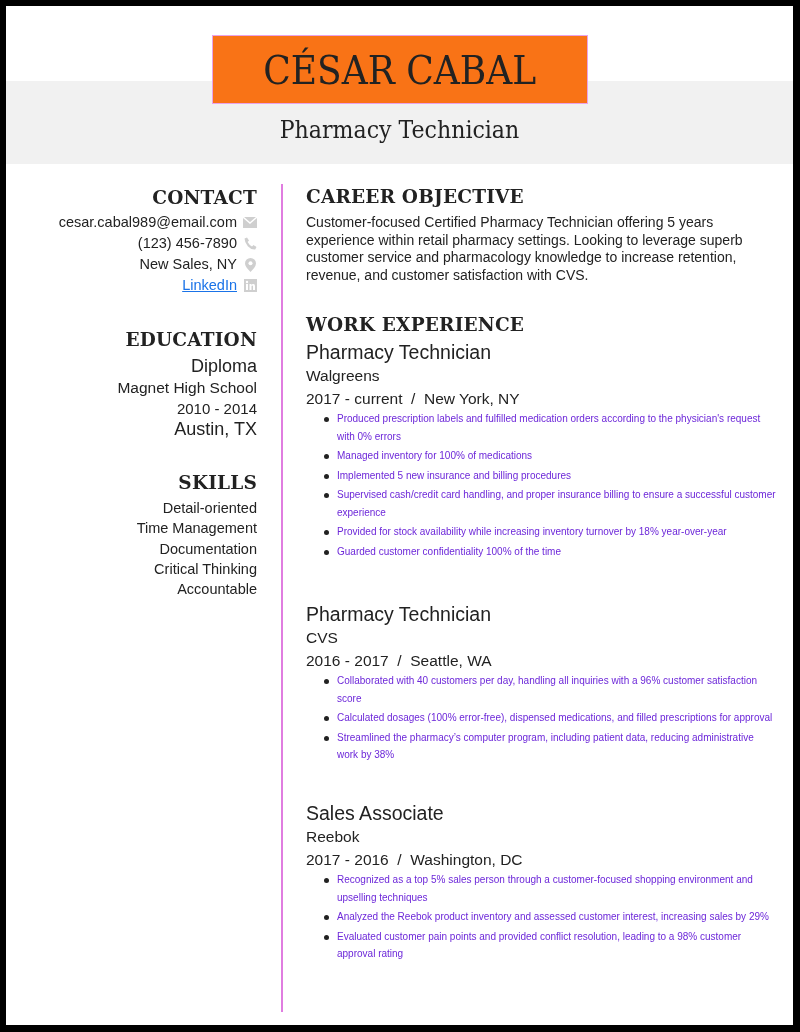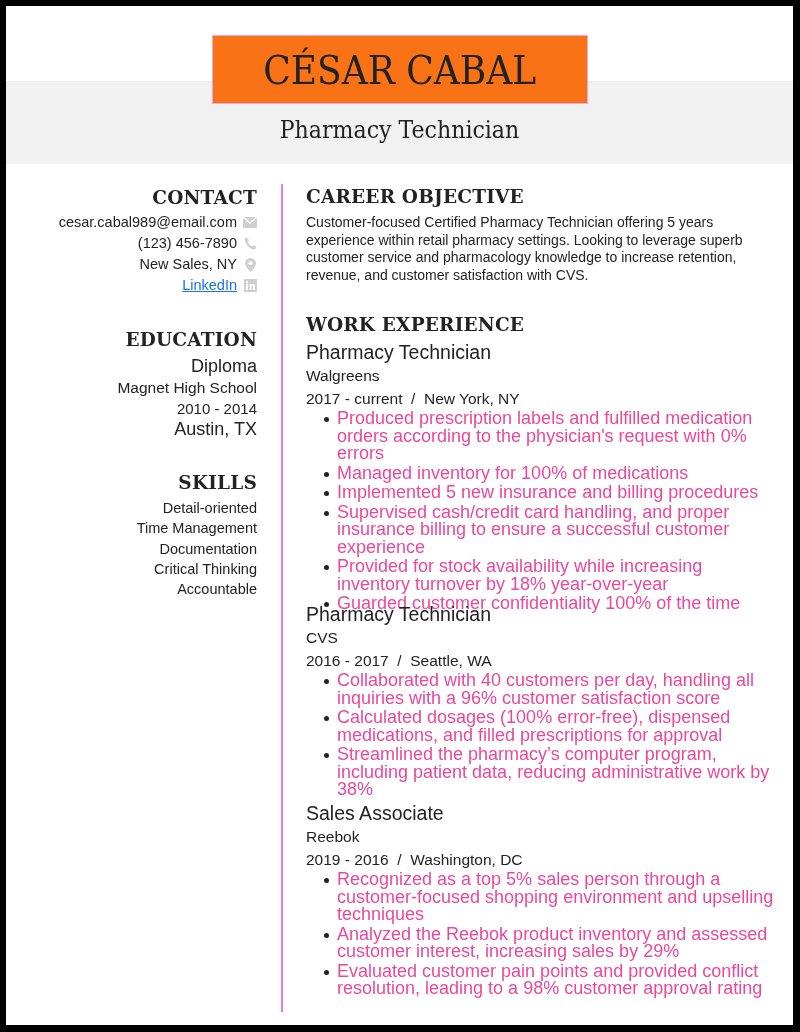"Produced prescription labels and" ul.bullets li { color: #ec4899 -> #6d28d9; font-size: 18px -> 10px }
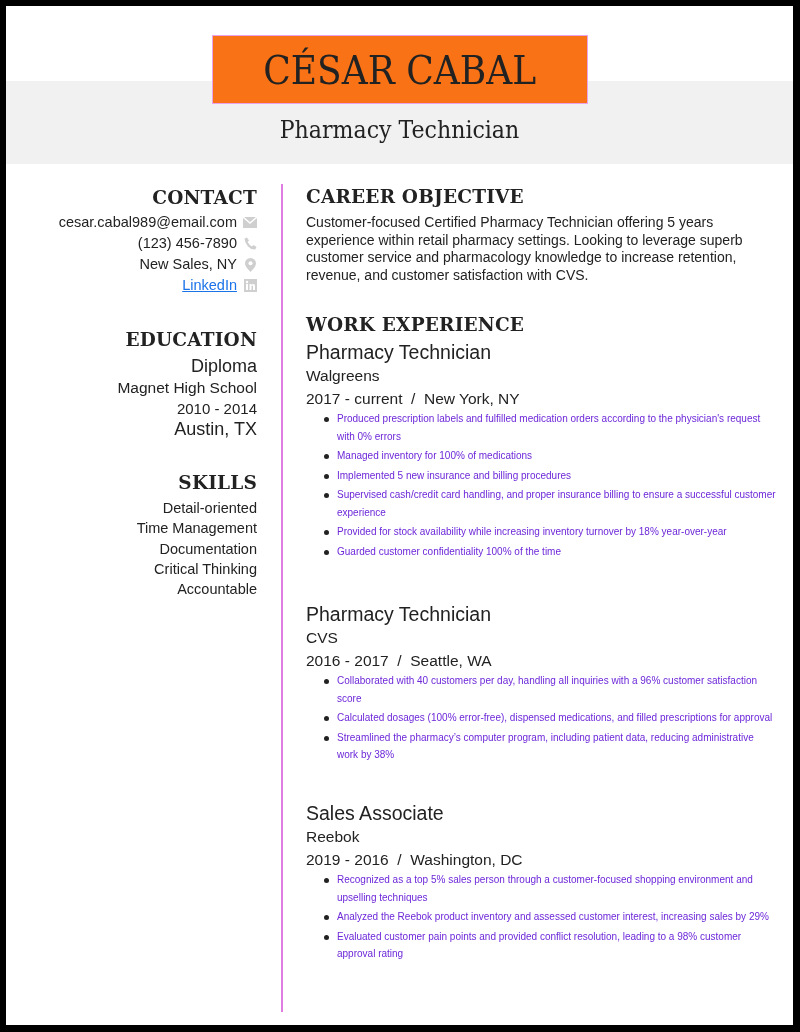"2019 - 2016 / Washington," div.dates { text: 2019 -> 2017 }
